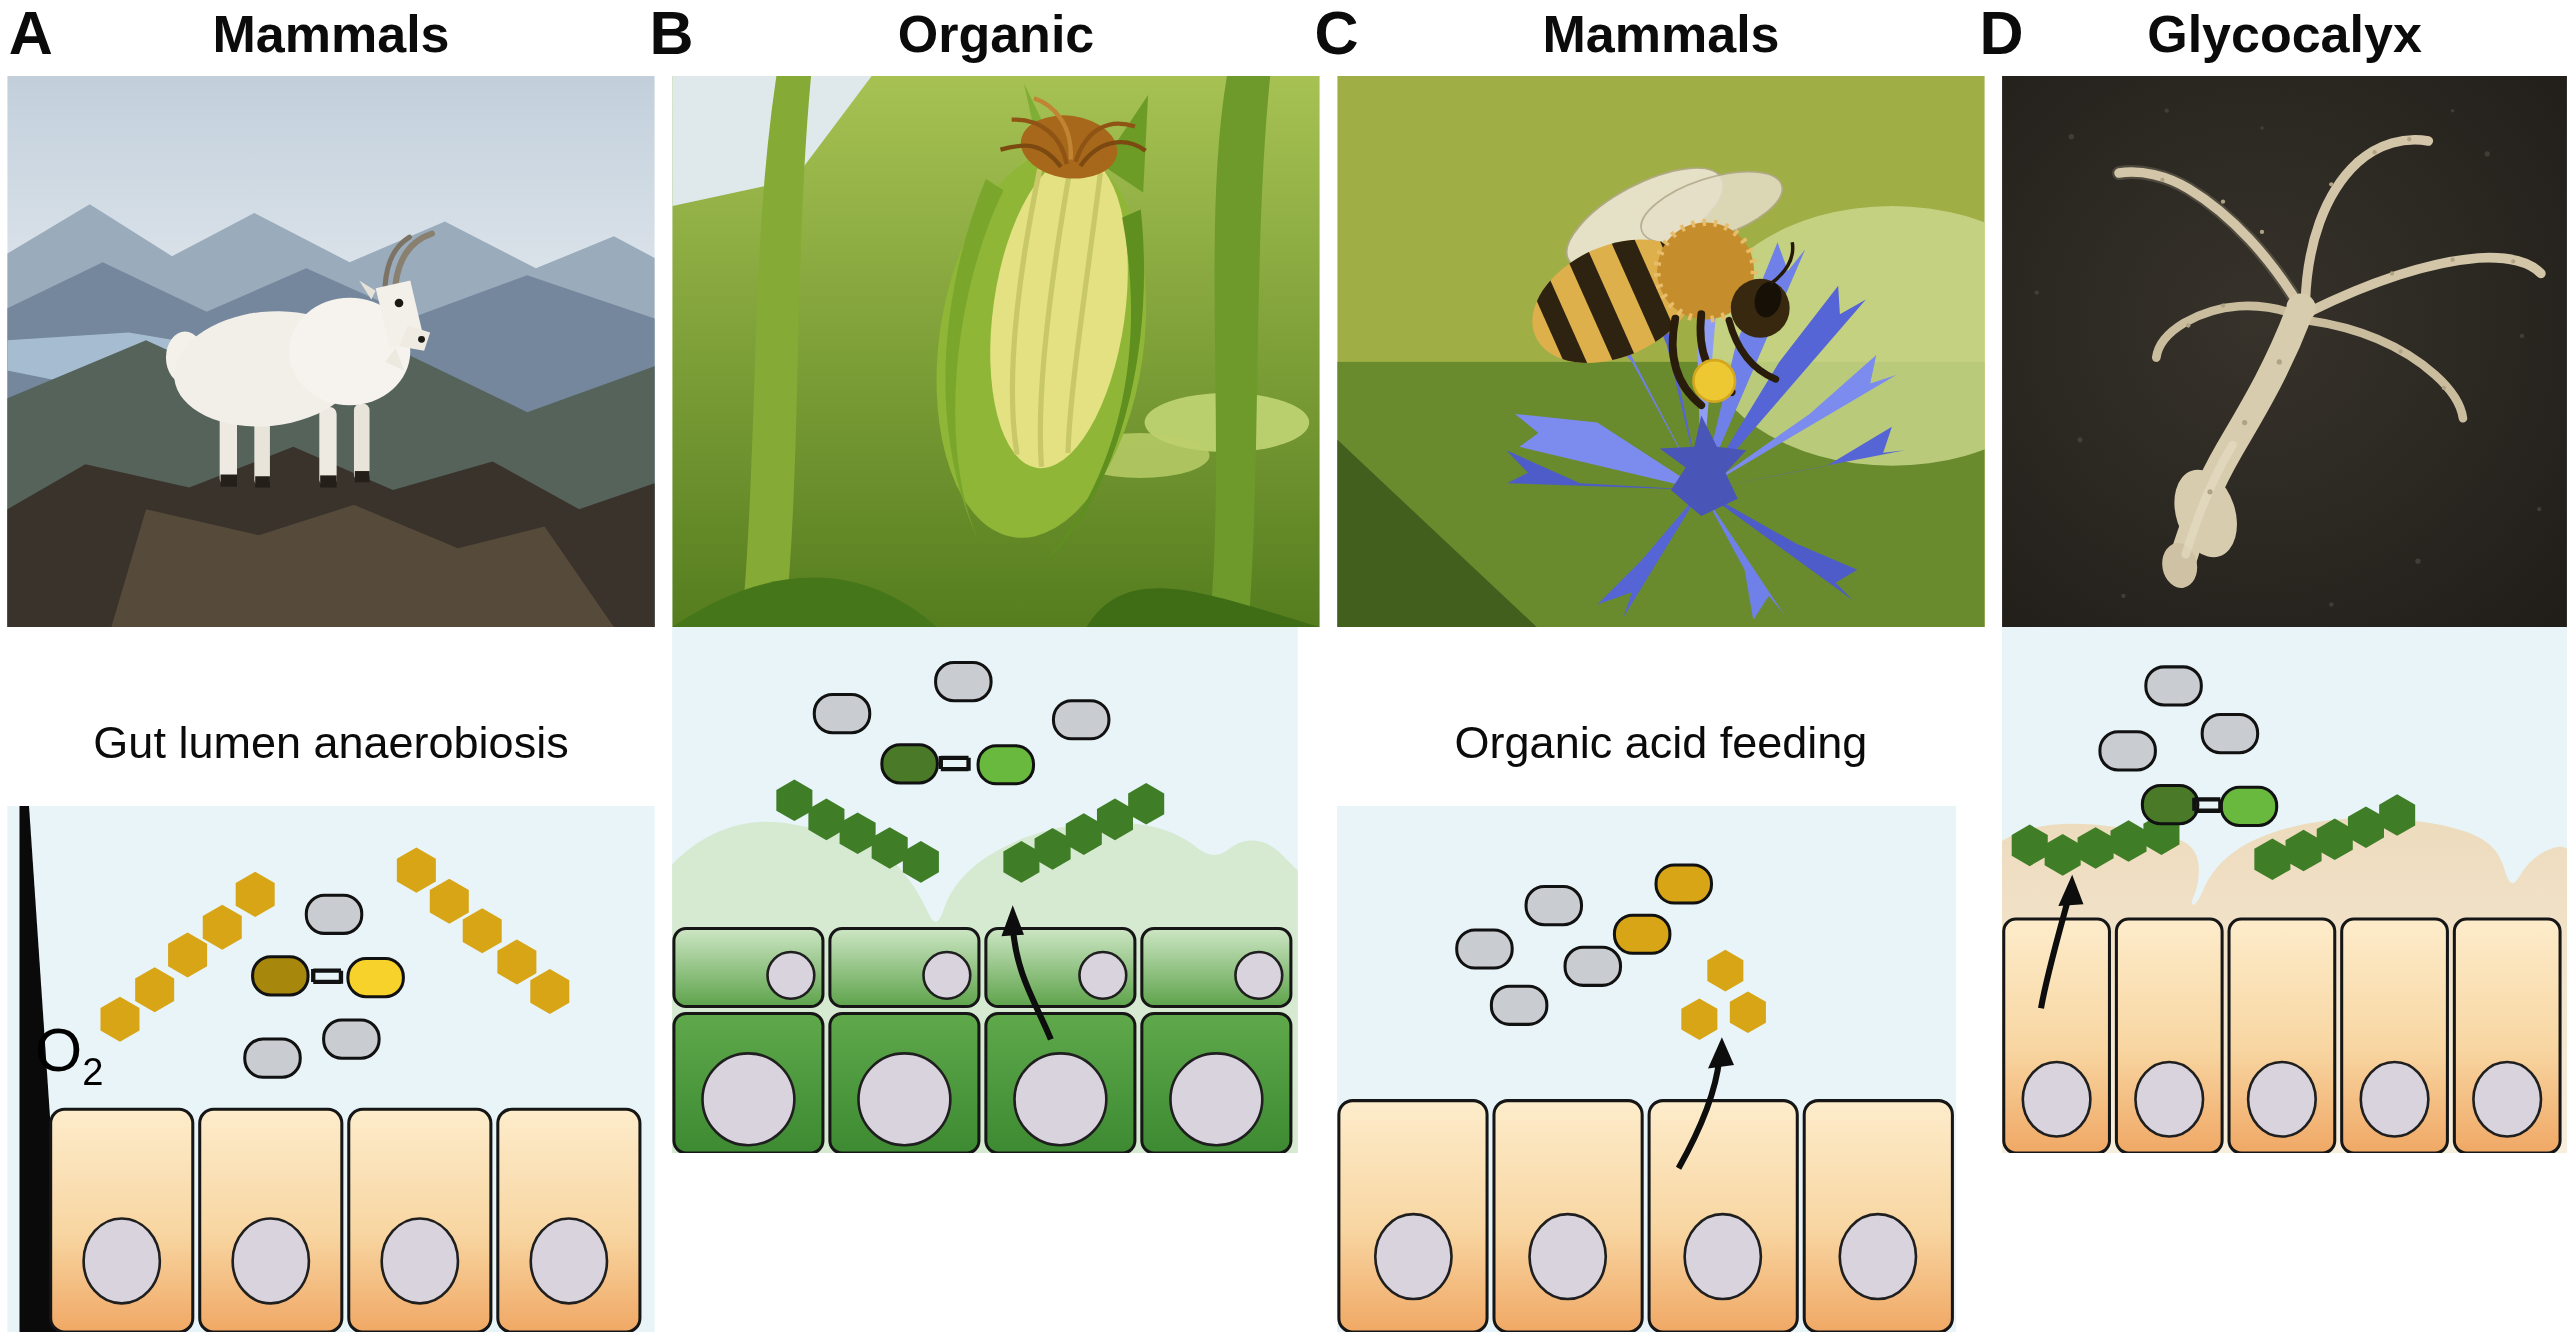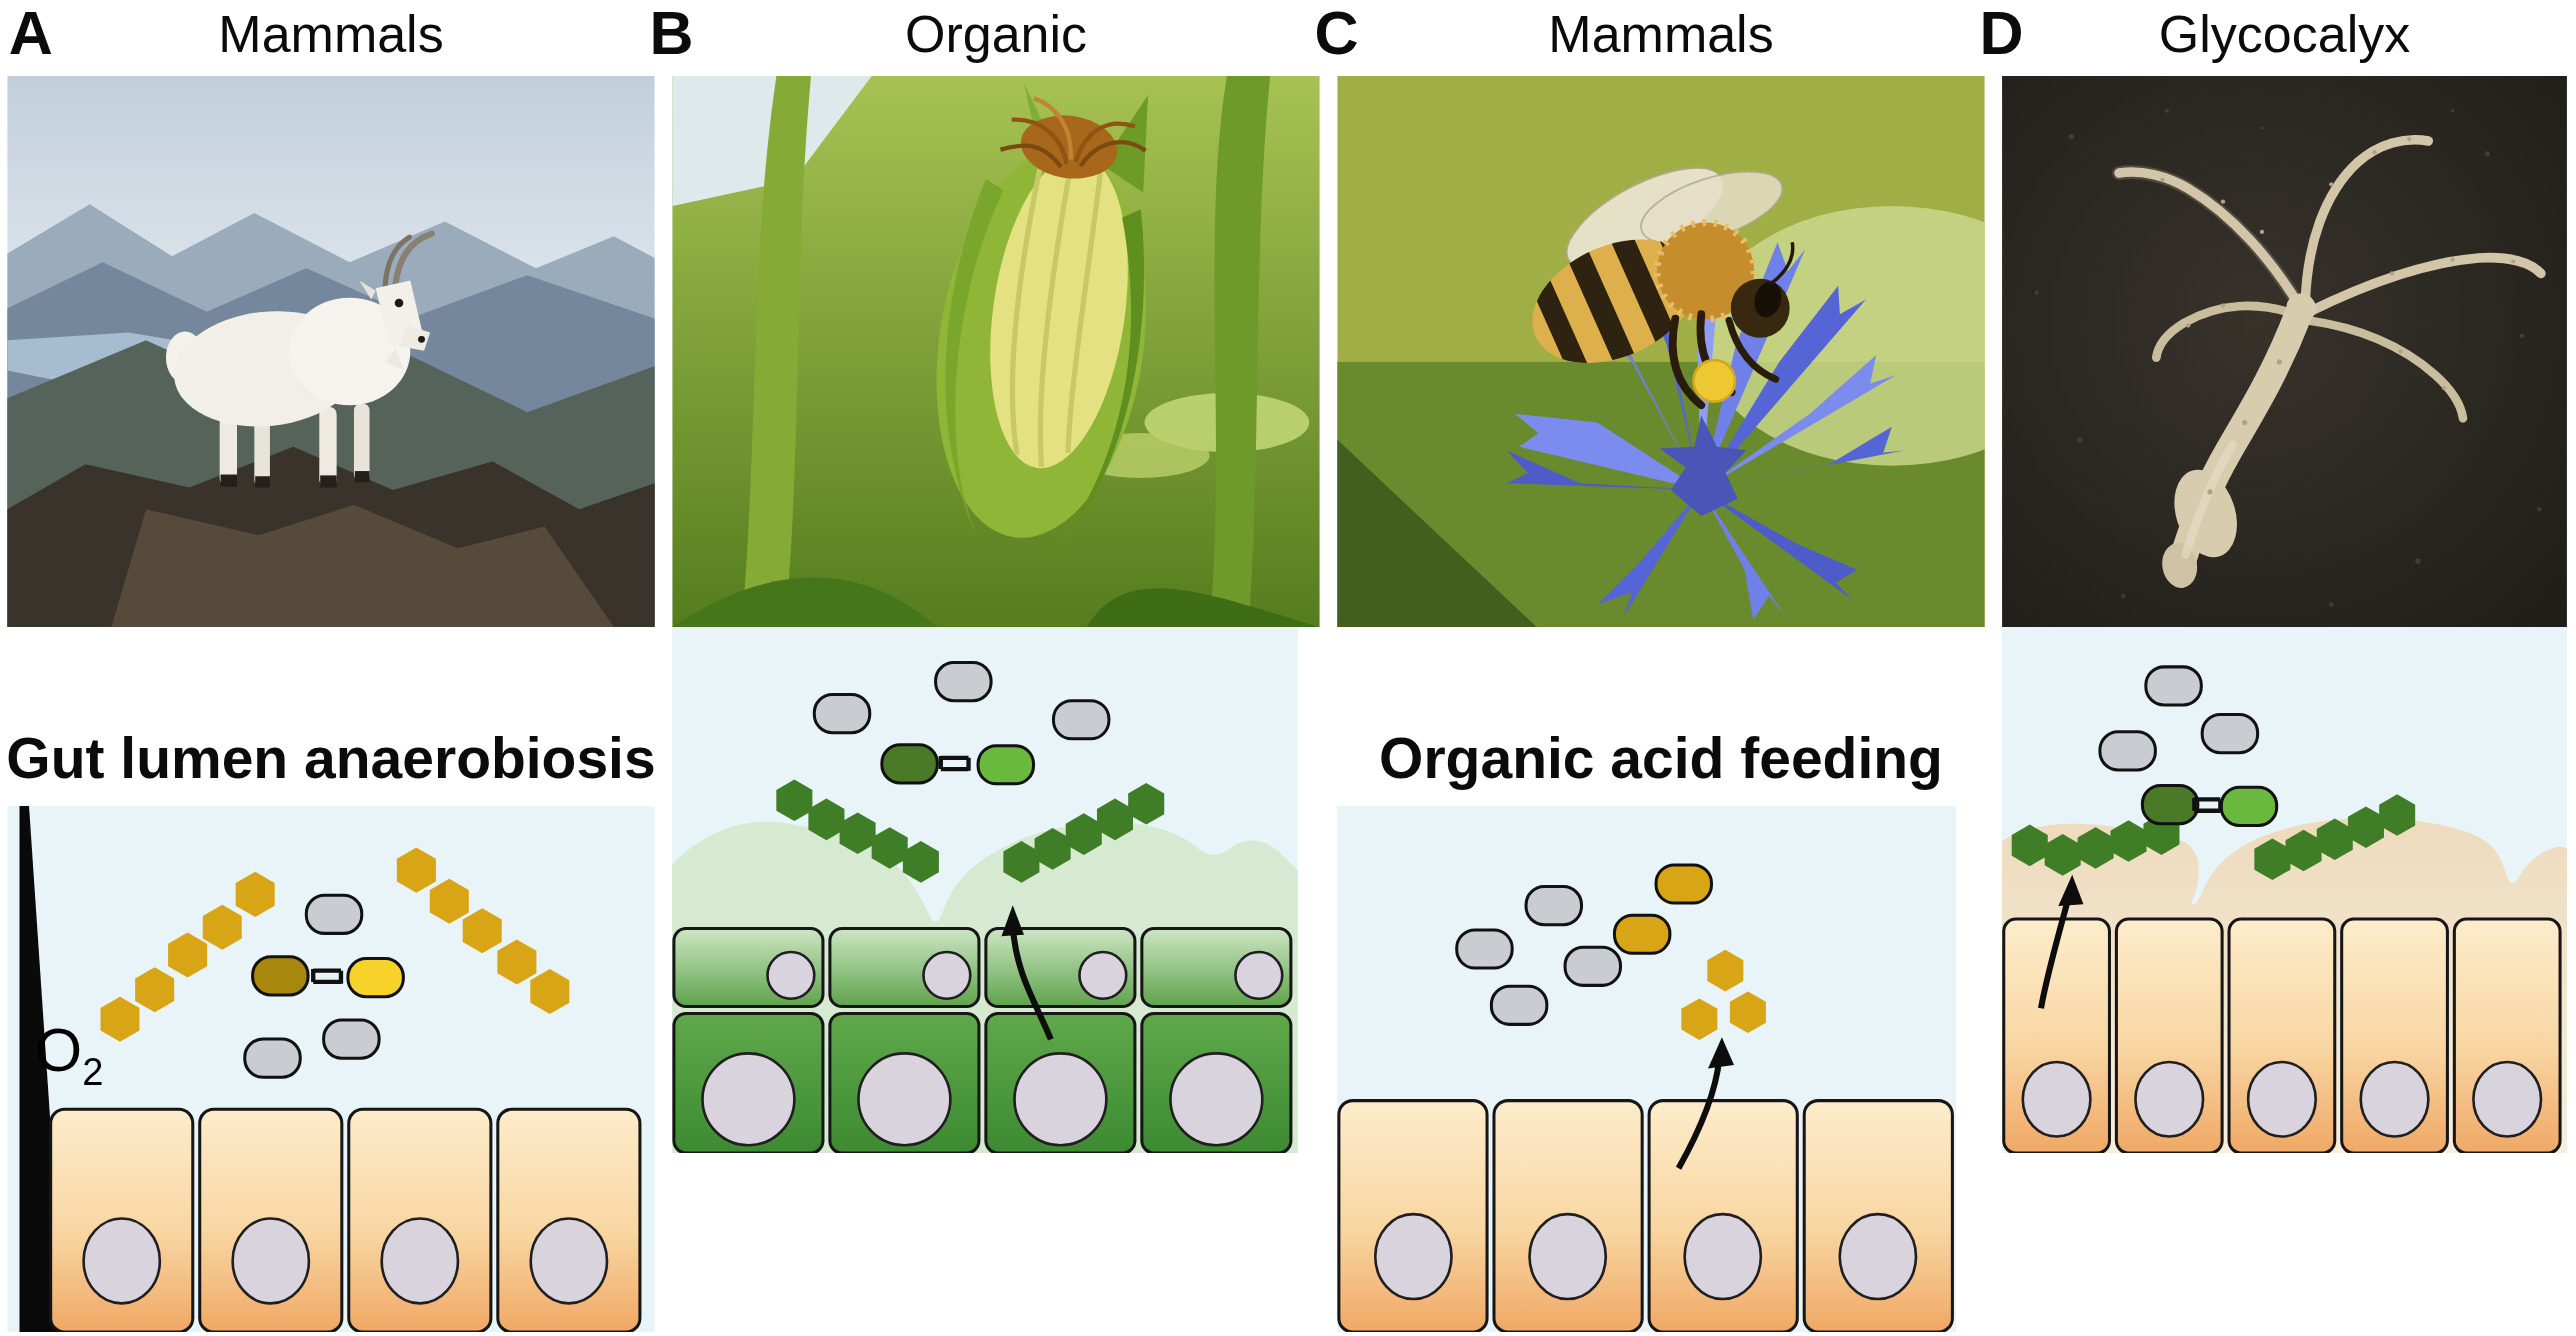"Mammals" .panel-title { font-weight: 400 -> 700 }
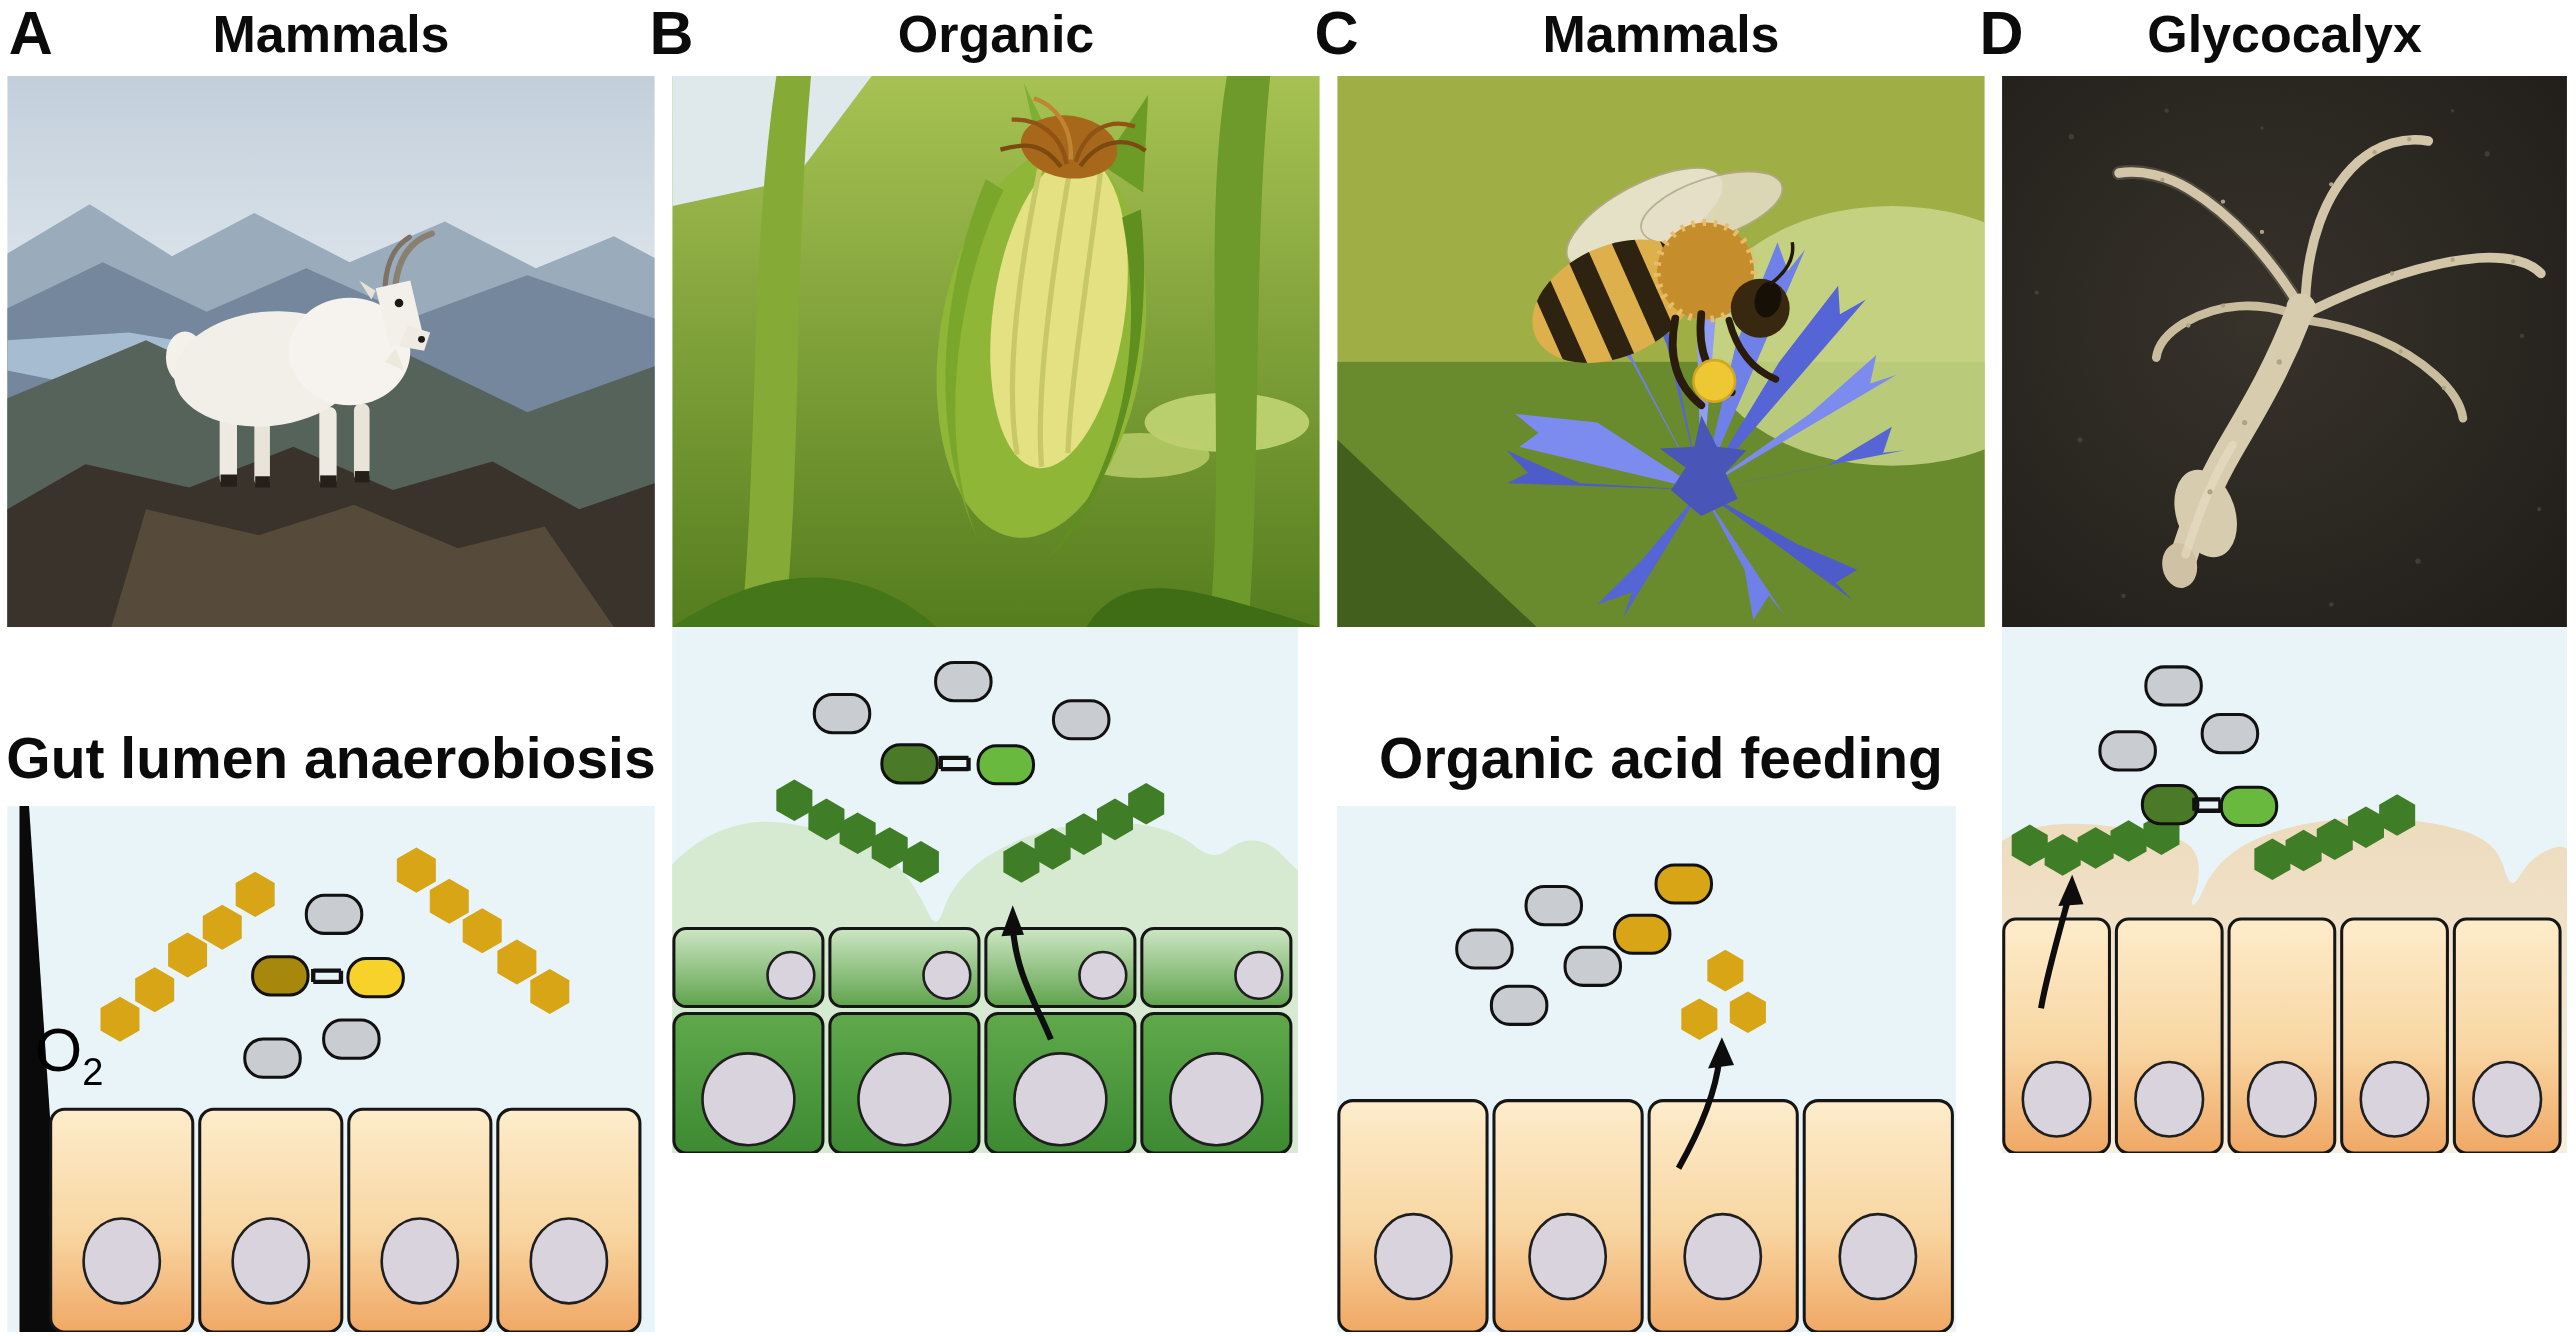"Gut lumen anaerobiosis" .panel-caption { font-size: 57px -> 45px; font-weight: 700 -> 400; margin: 8px -> 0 }
